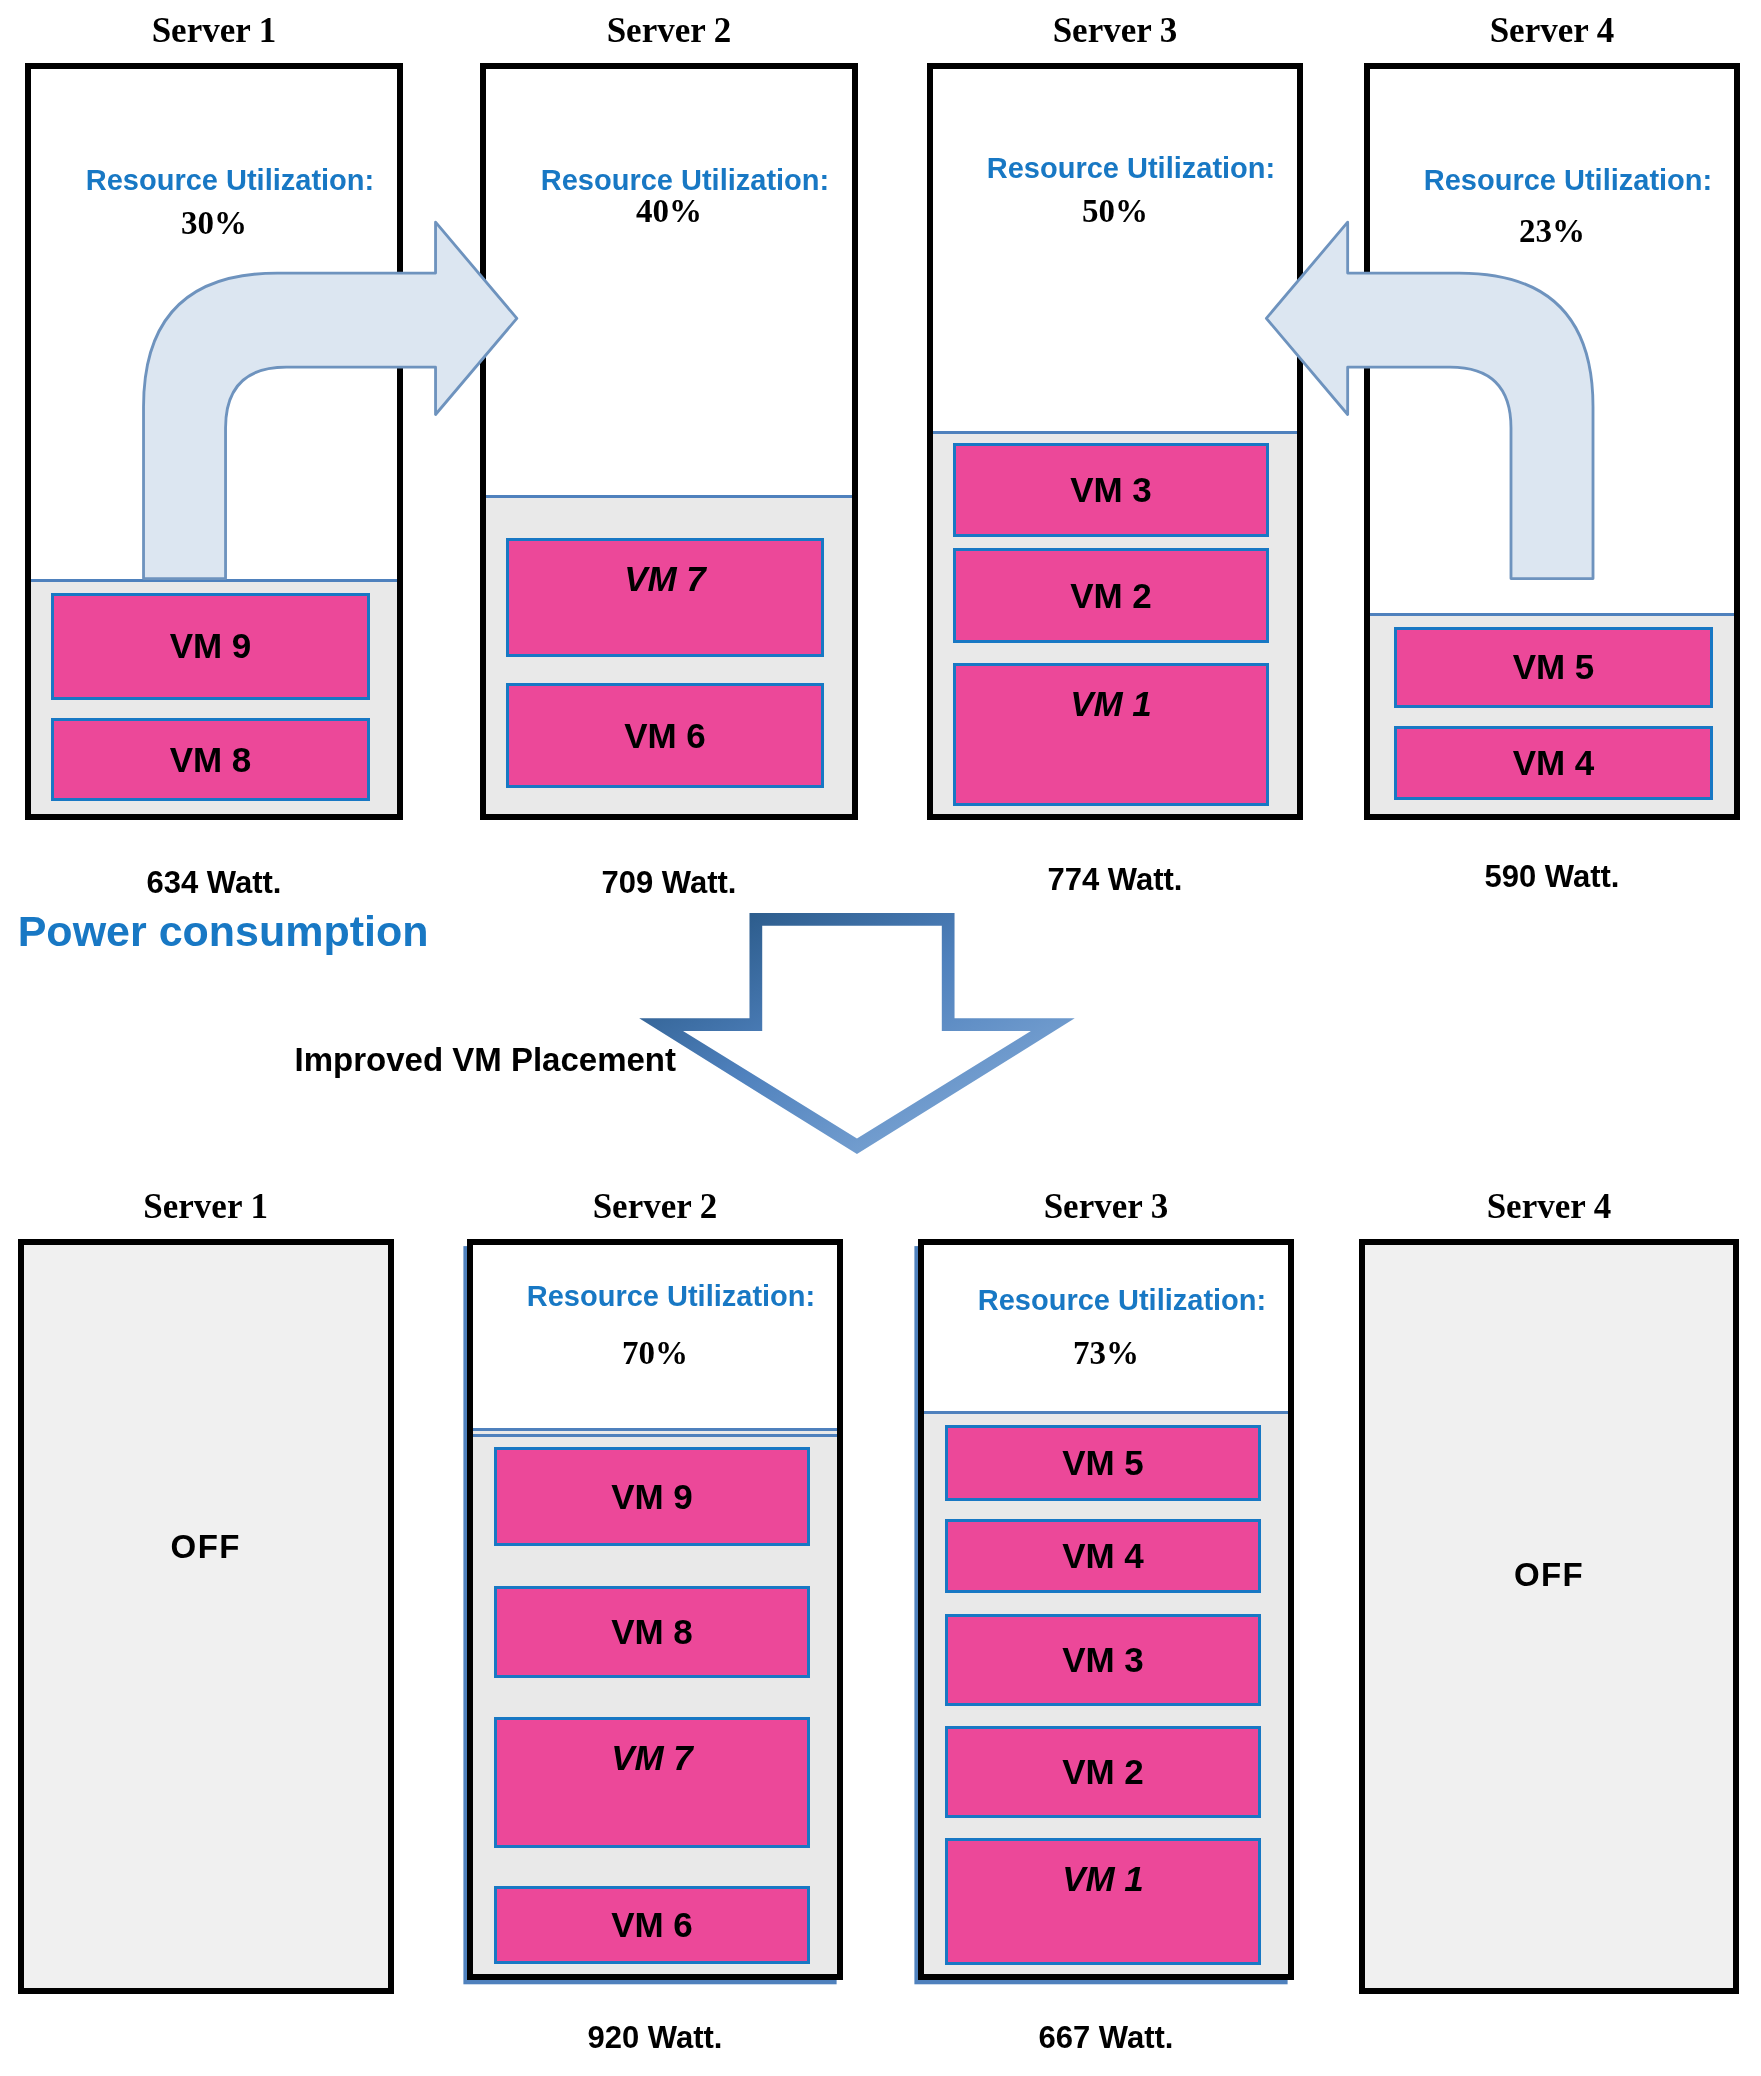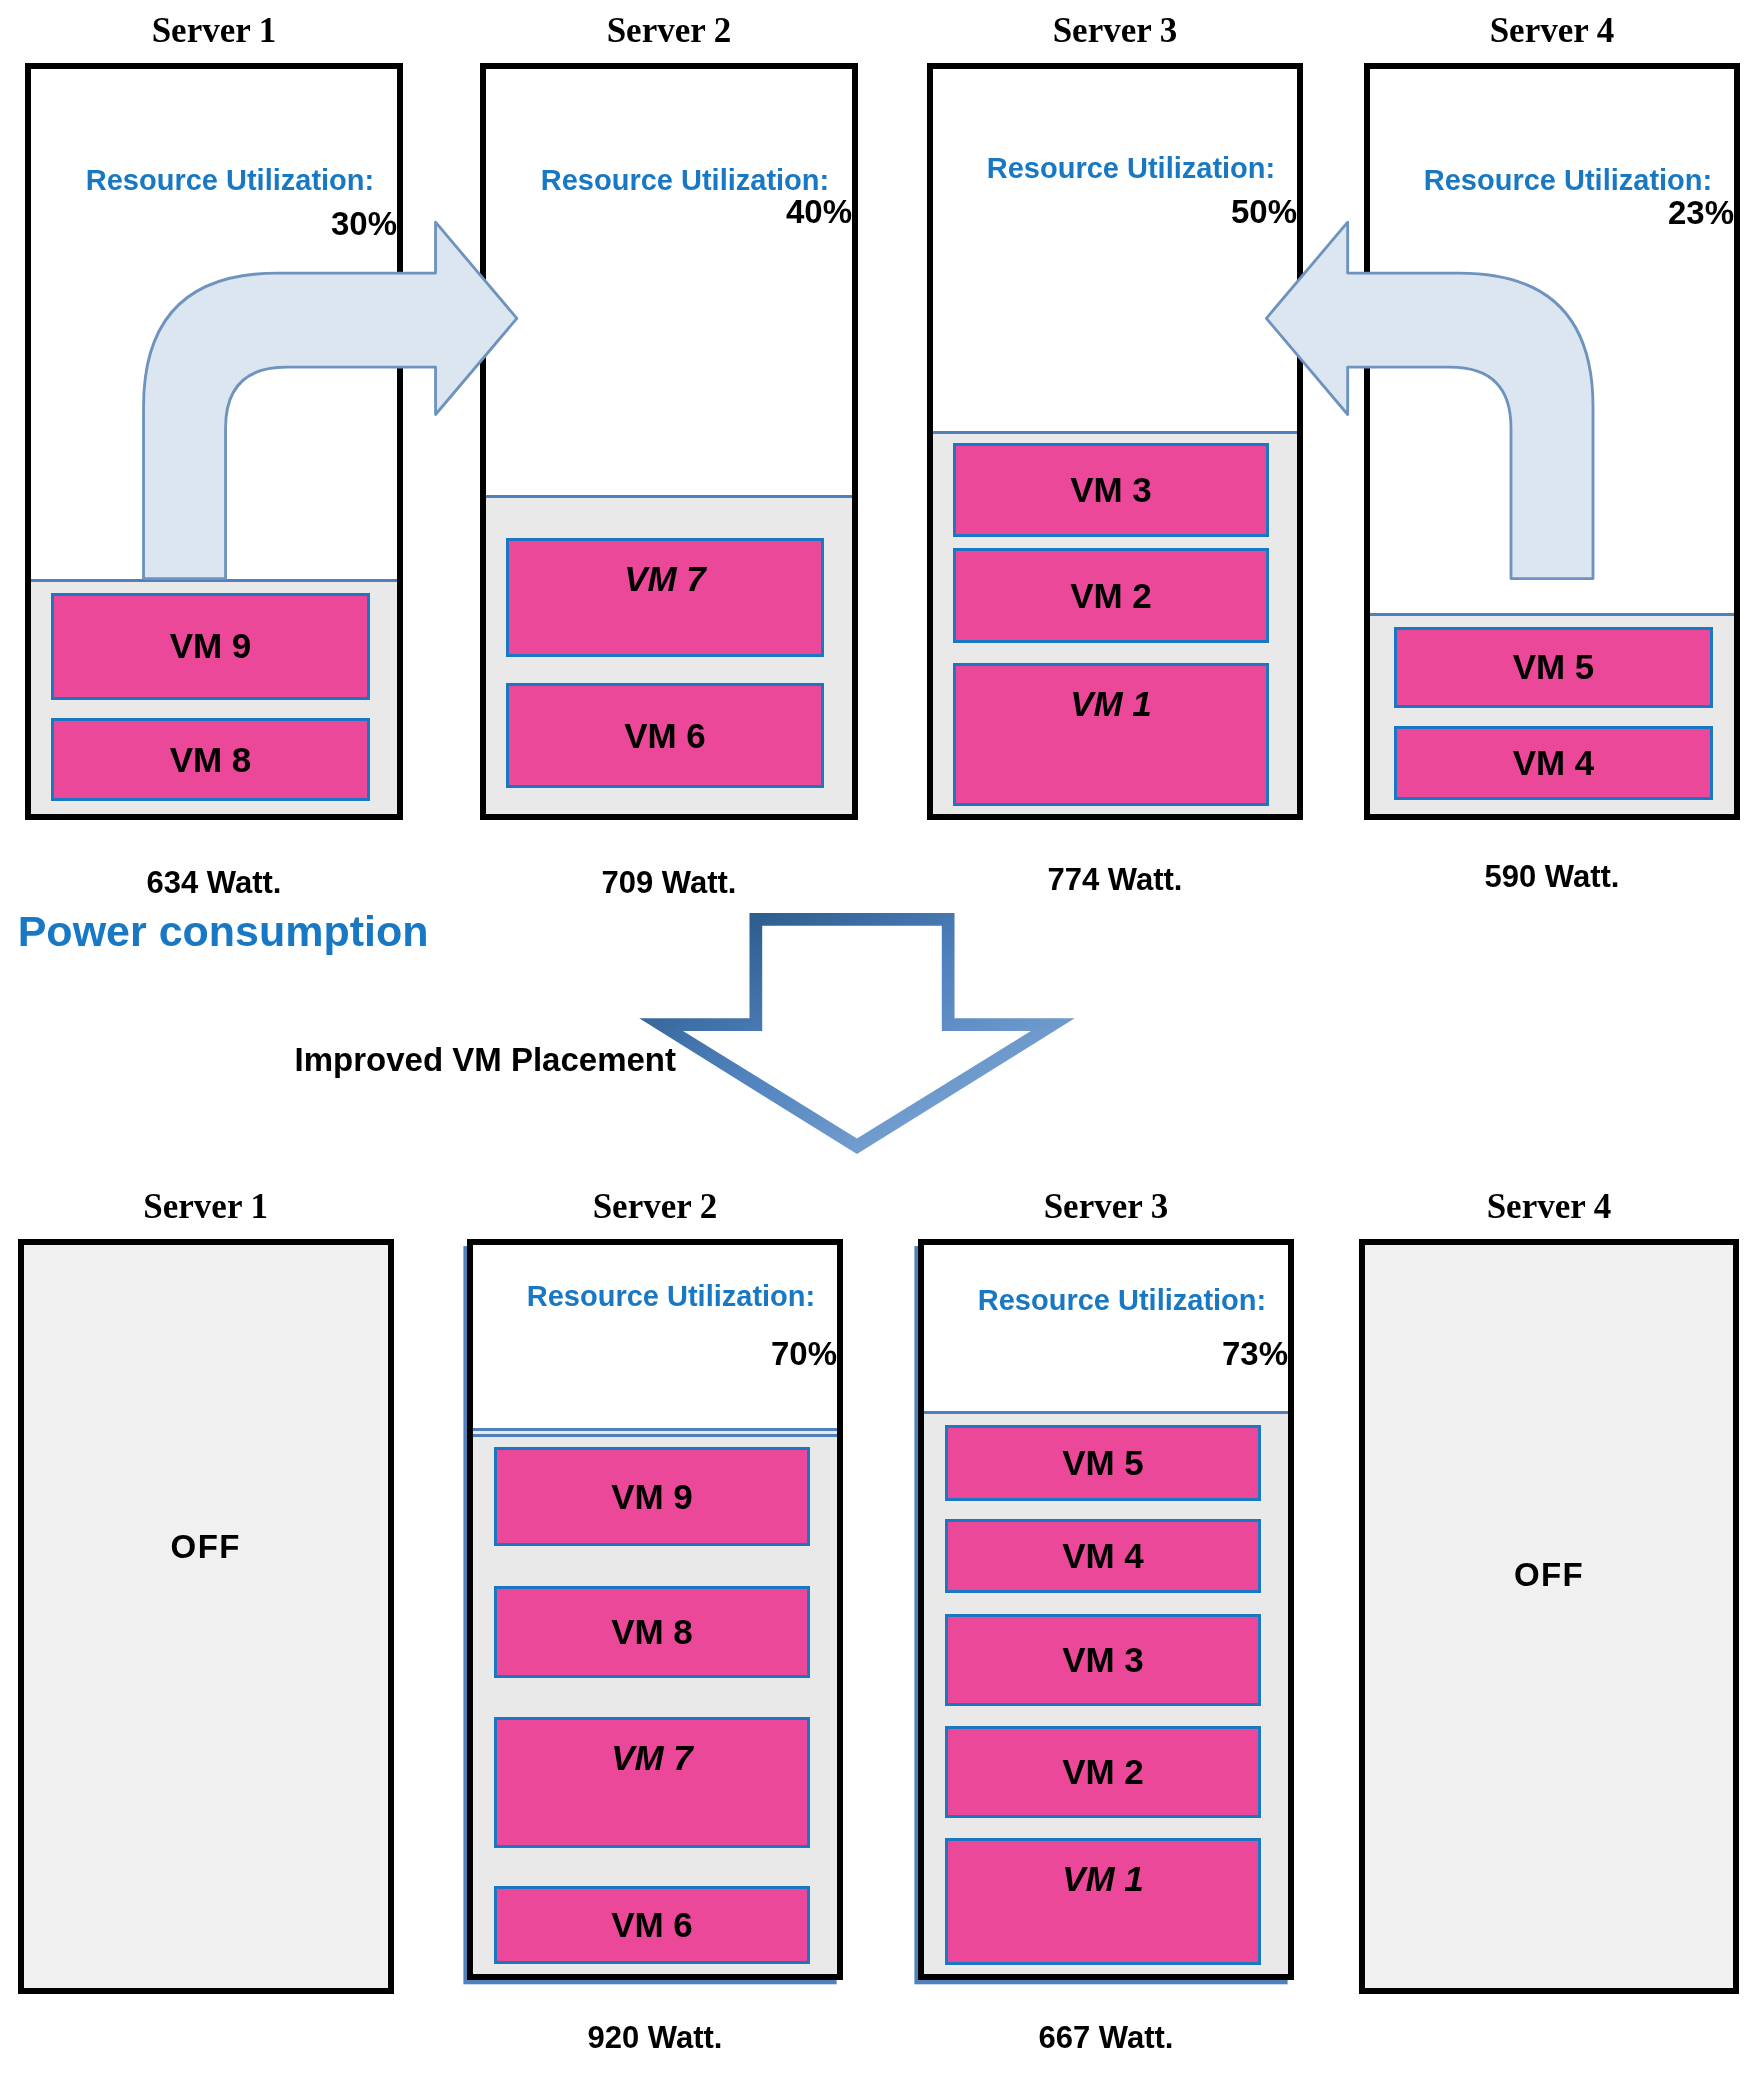"30%" .ru-value { font-family: none -> Liberation Serif, serif; text-align: right -> center }
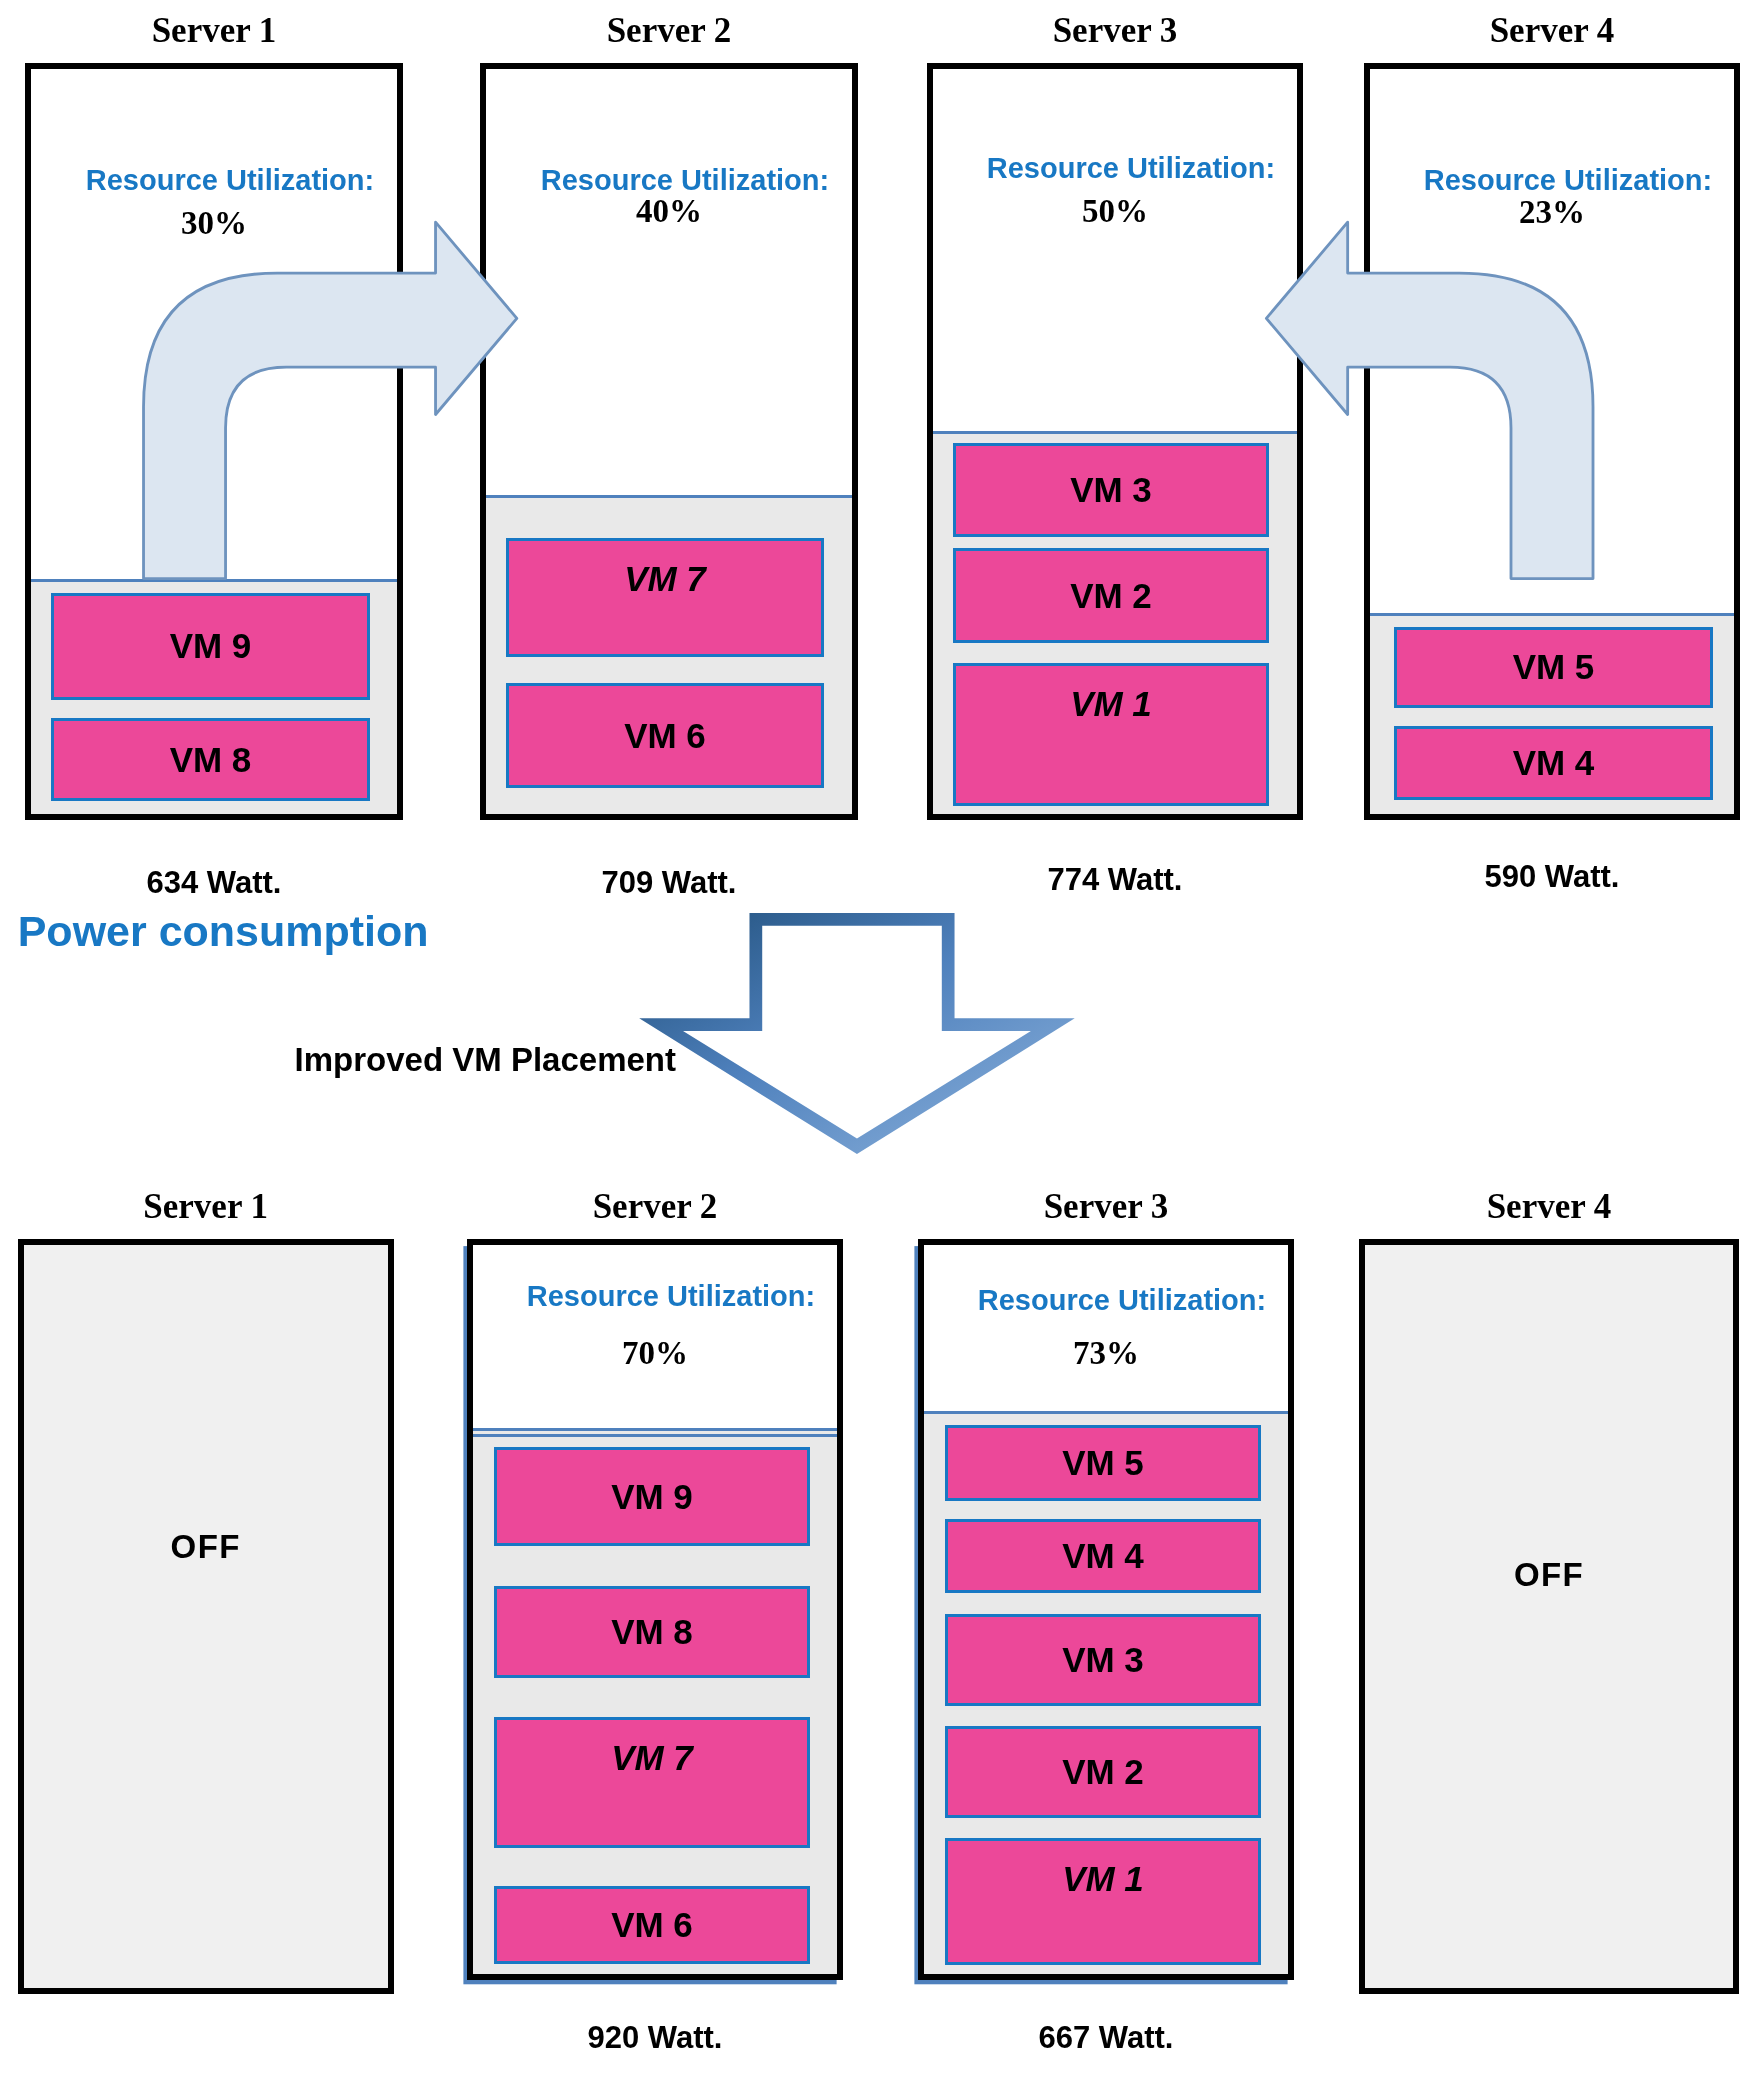"23%" div.ru-value { top: 125px -> 144px }
